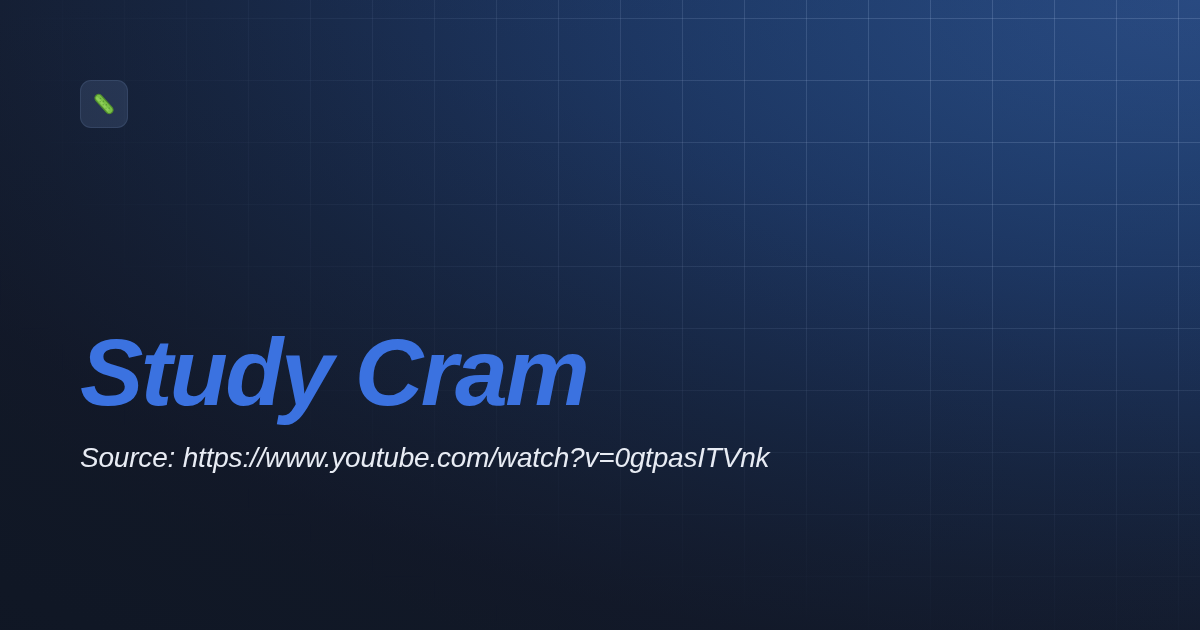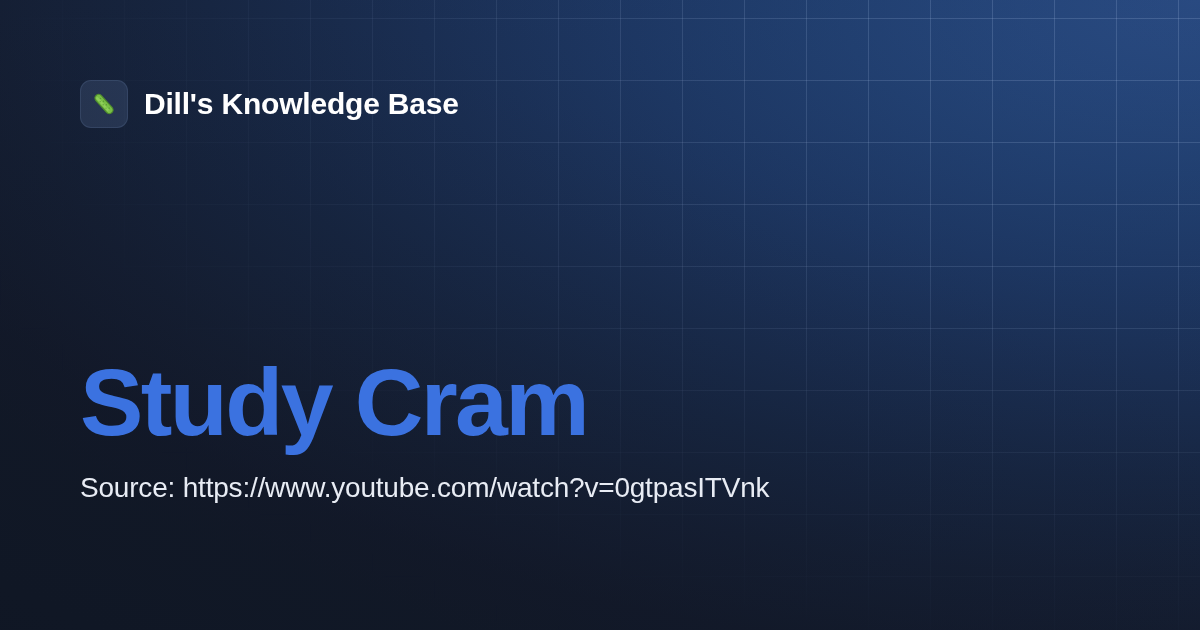"Dill's Knowledge Base" div.brand-title { html: <div>Dill's Knowledge Base</div> -> none }
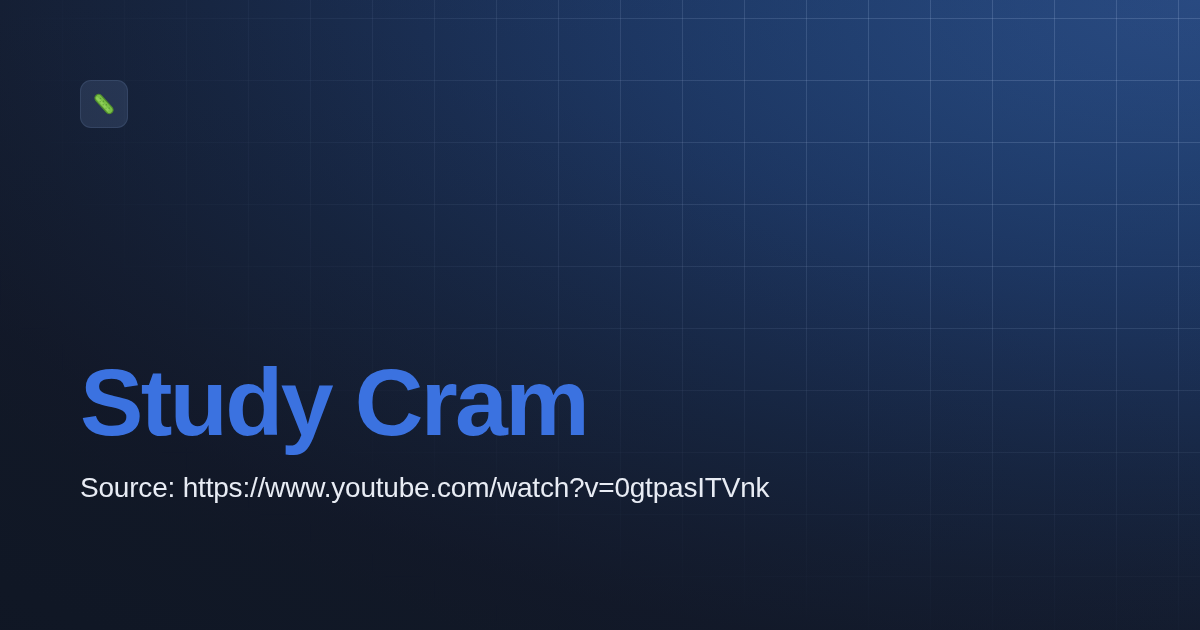"Study Cram" .headline-block { font-style: none -> italic; top: 354px -> 324px }
